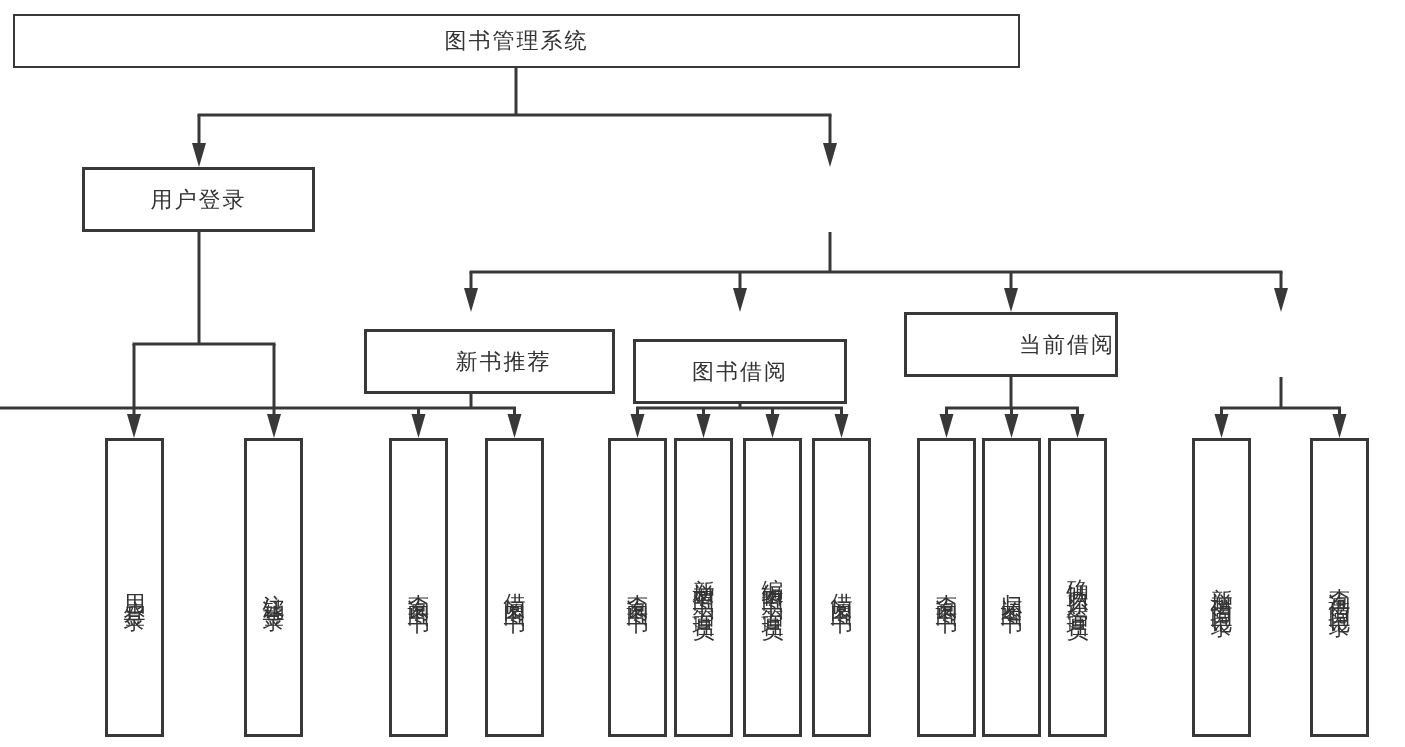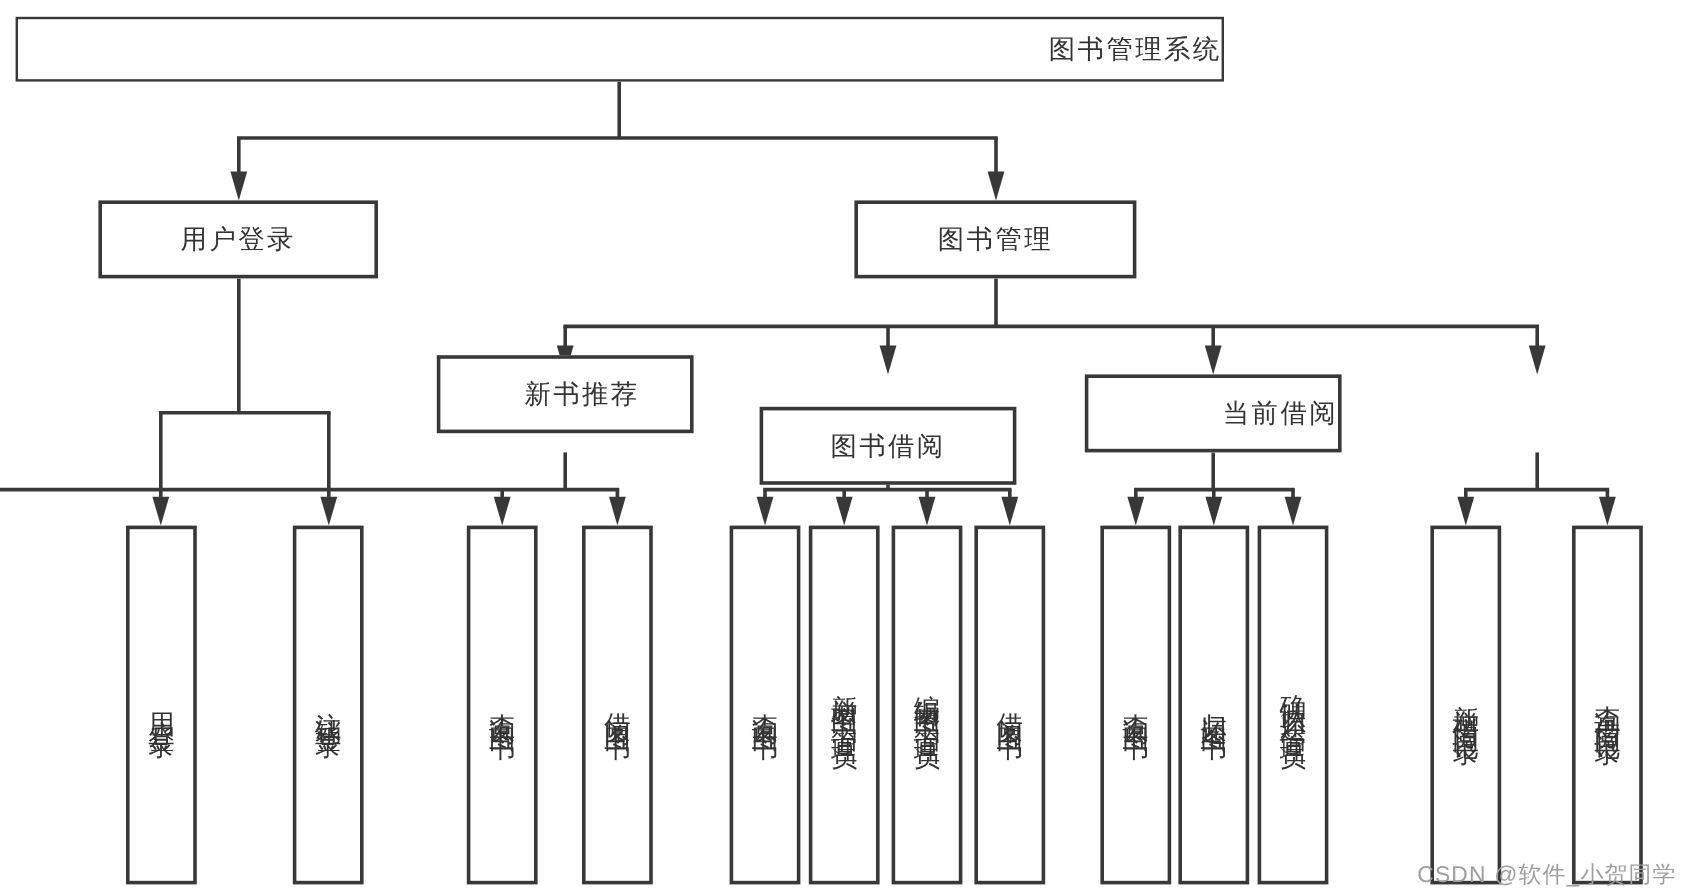"图书管理系统" .hbox.root { justify-content: flex-end -> none }
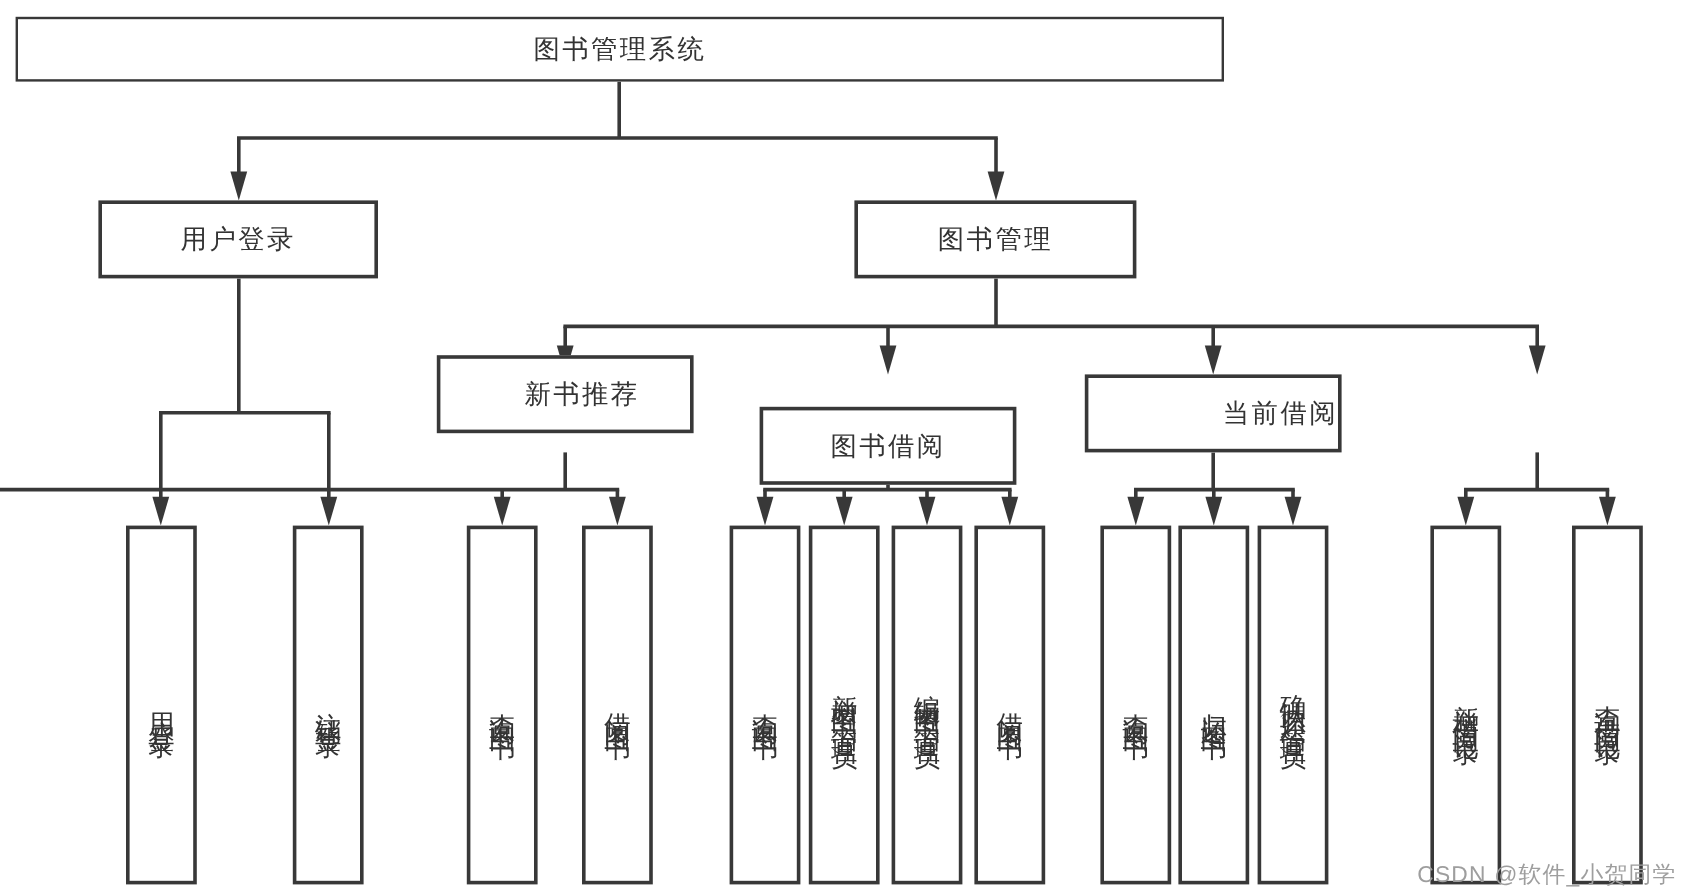"图书管理" div.hbox { html: <div> <span>图书管理</span> </div> -> none }
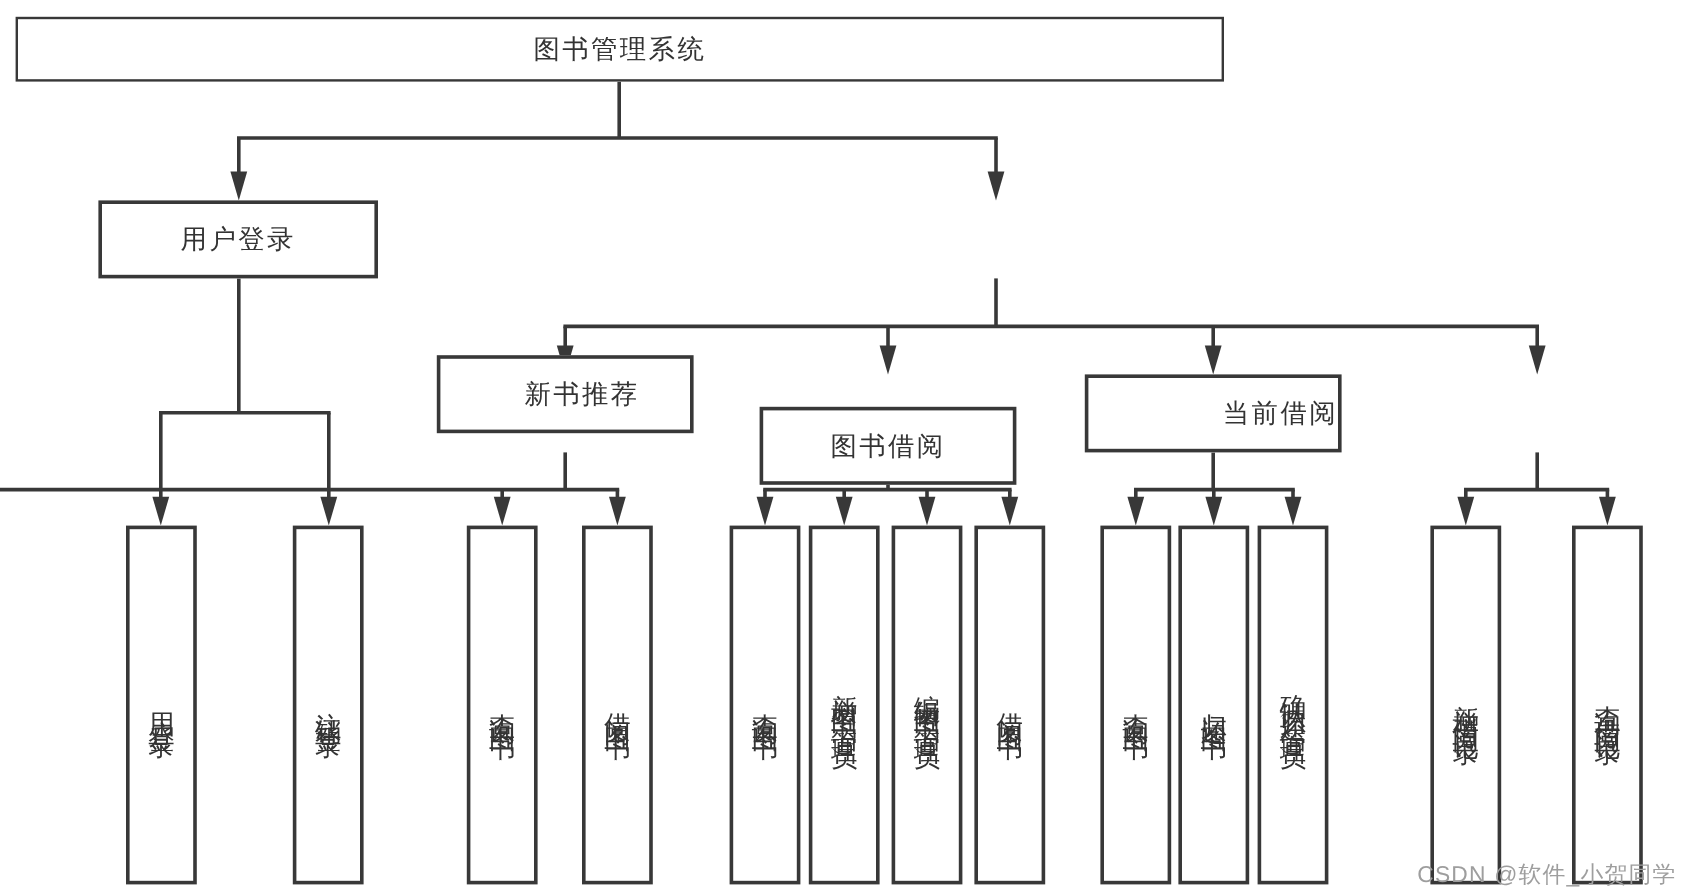"新书推荐" div.hbox { top: 296px -> 329px; width: 214px -> 251px }
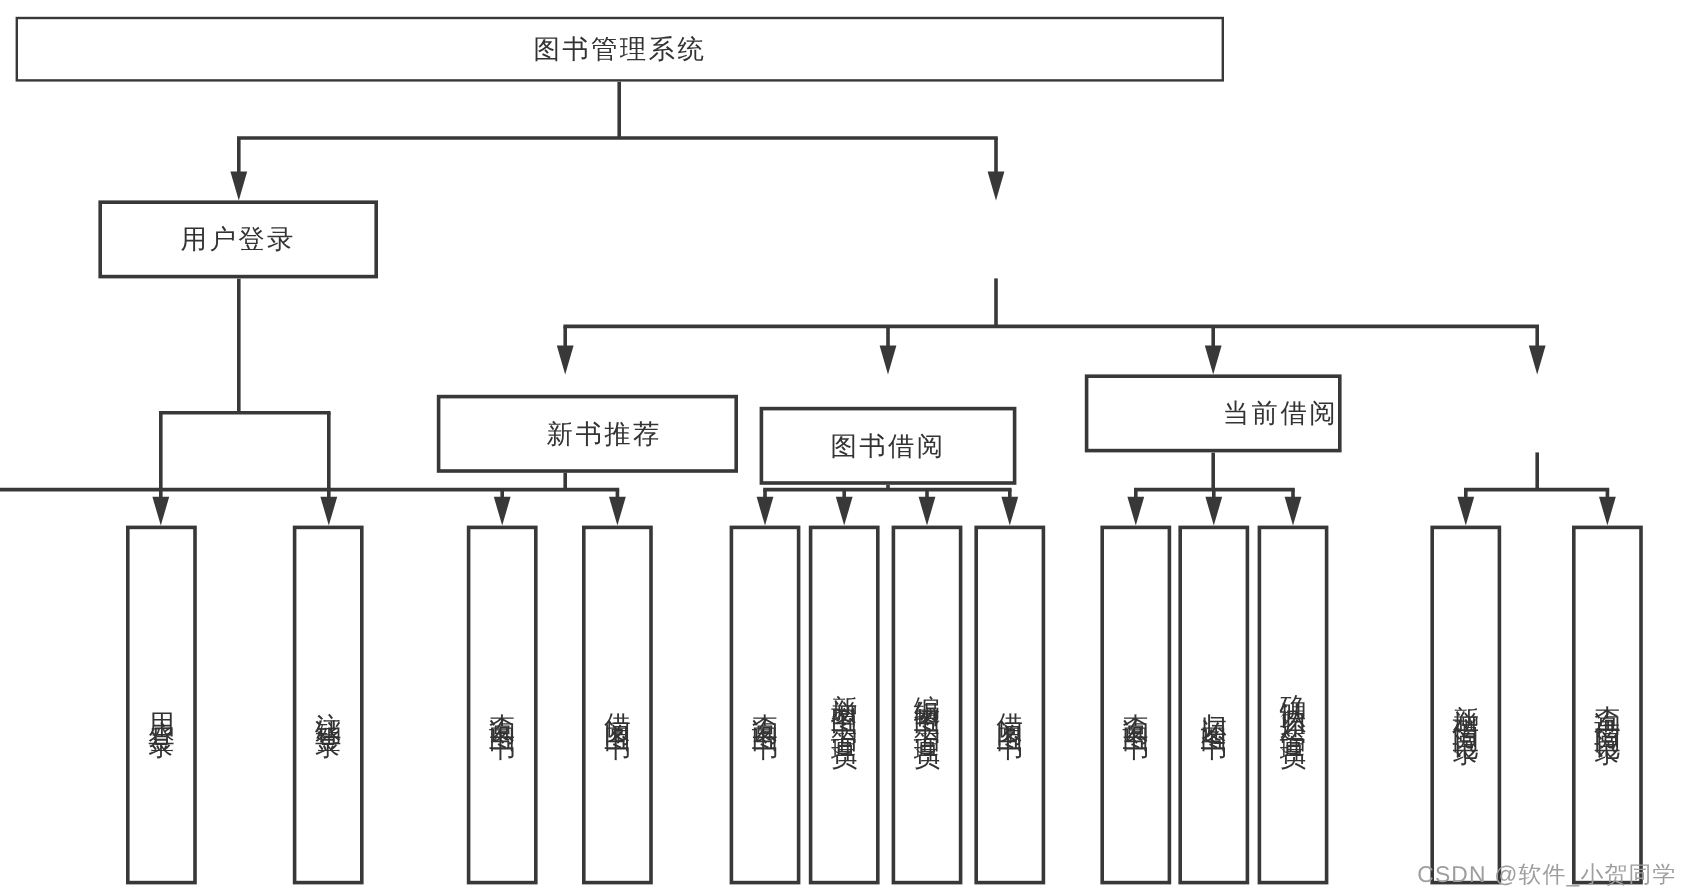"CSDN @软件_小贺同学" div.watermark { html: <div>CSDN @软件_小贺同学</div> -> none }
